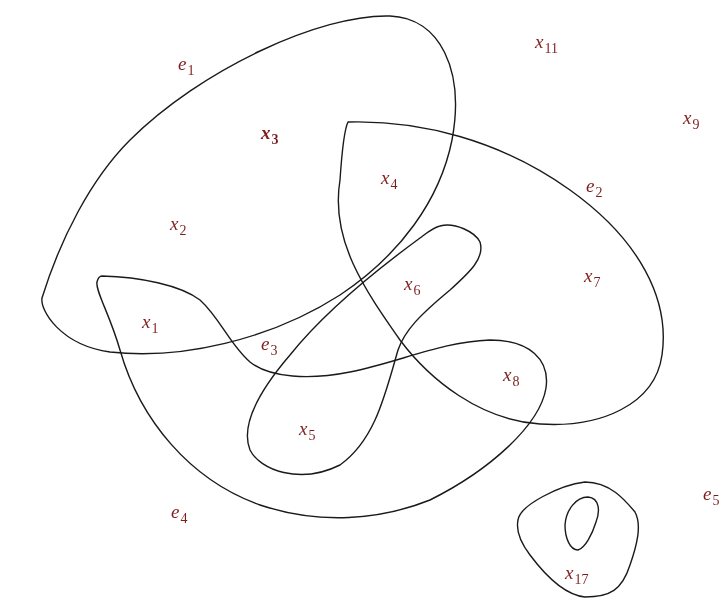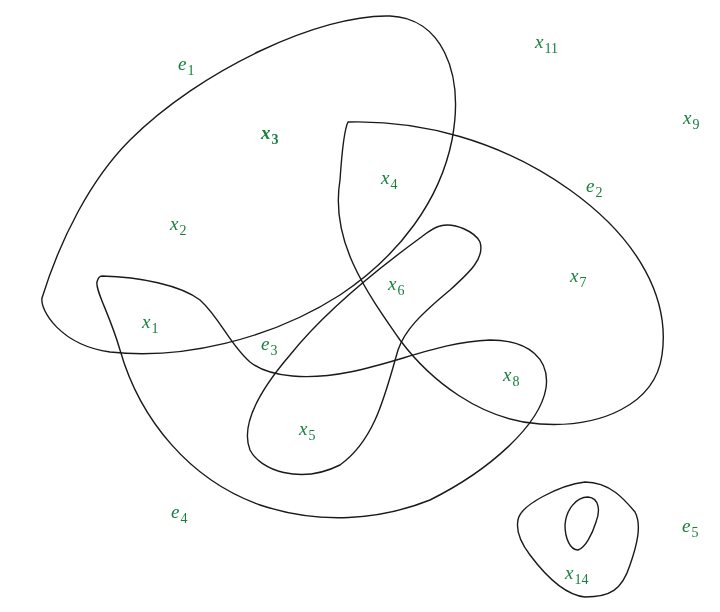"x11" .lbl { color: #15803d -> #7f1d1d }
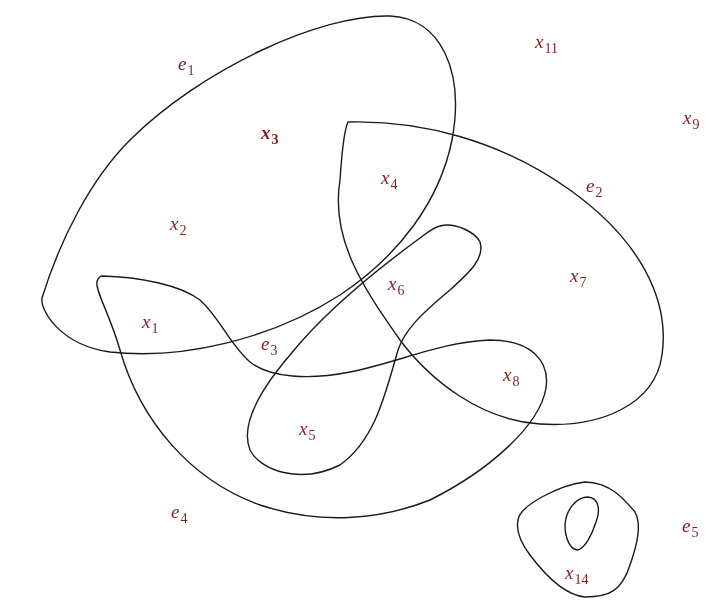"x6" div.lbl { left: 388px -> 404px }
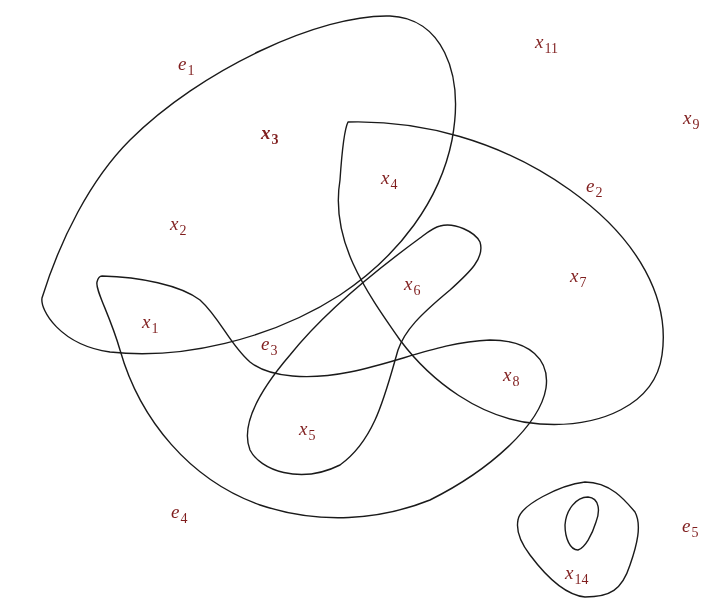"x7" div.lbl { left: 570px -> 584px }
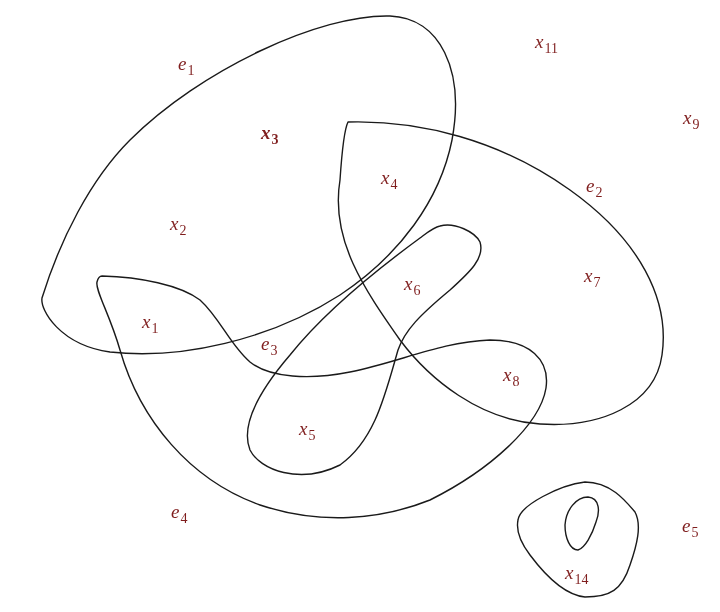"e5" div.lbl { left: 682px -> 703px; margin-top: 32px -> none }
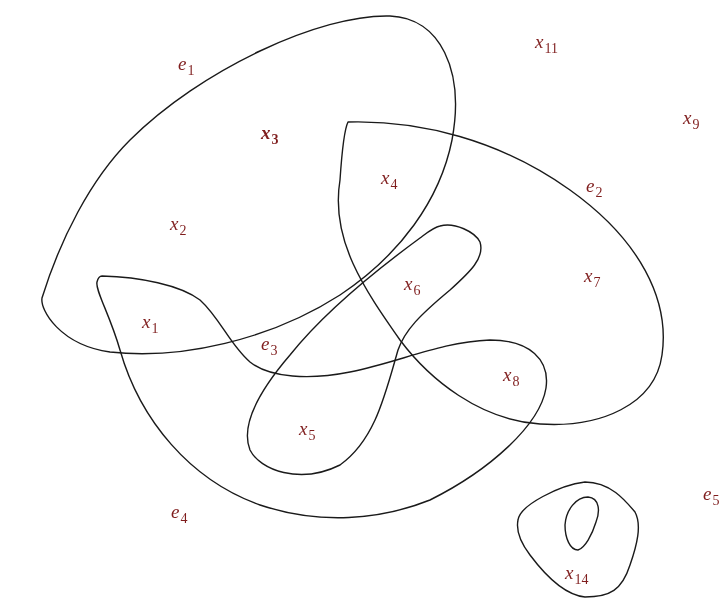"14" span.sub { text: 14 -> 17 }
